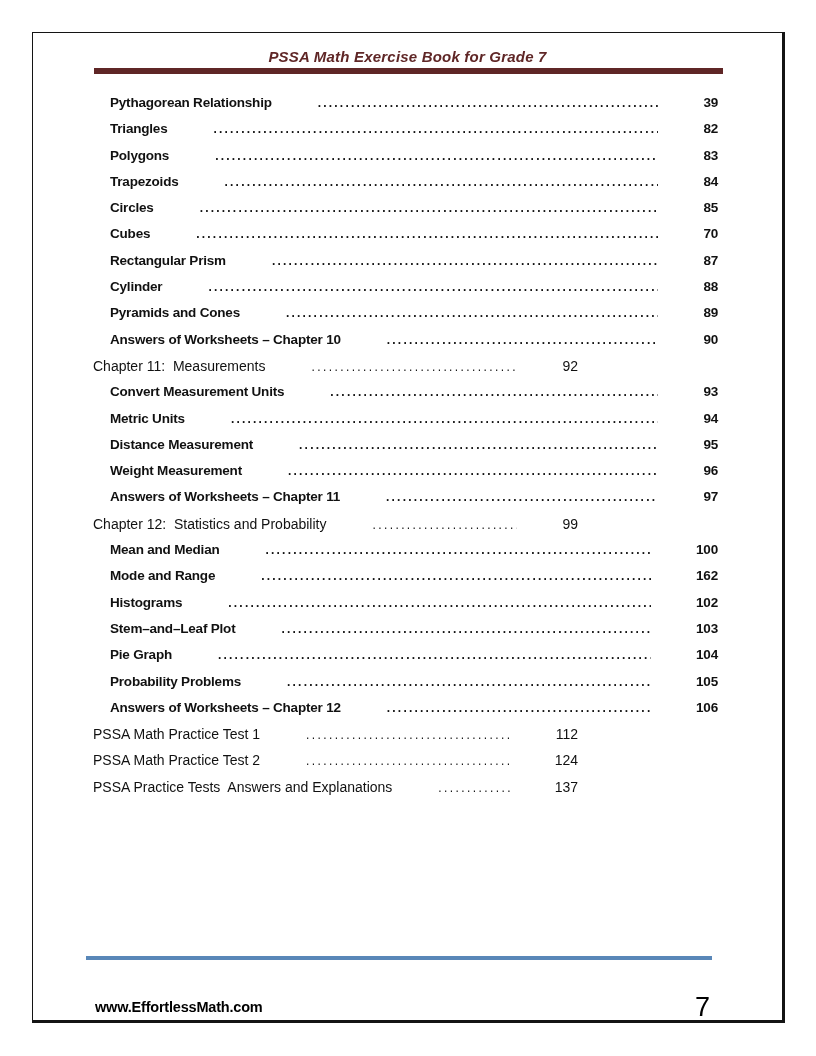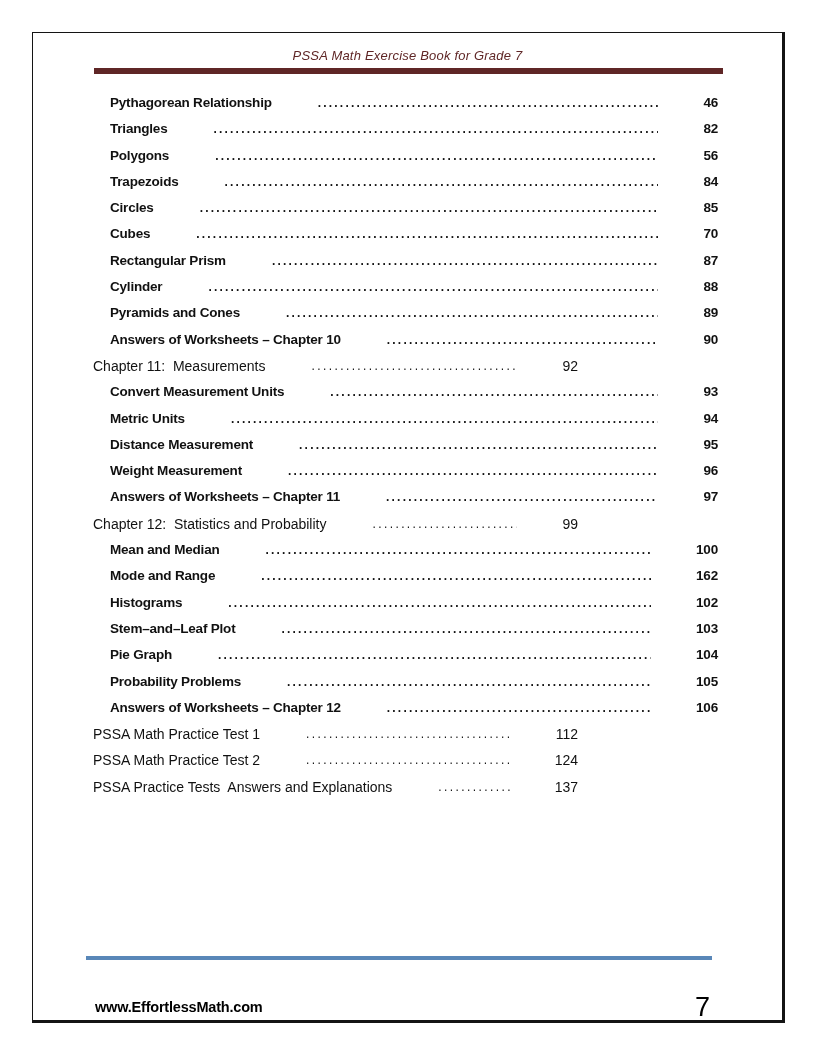"PSSA Math Exercise Book for" .title { font-size: 13px -> 15px; font-weight: normal -> bold }
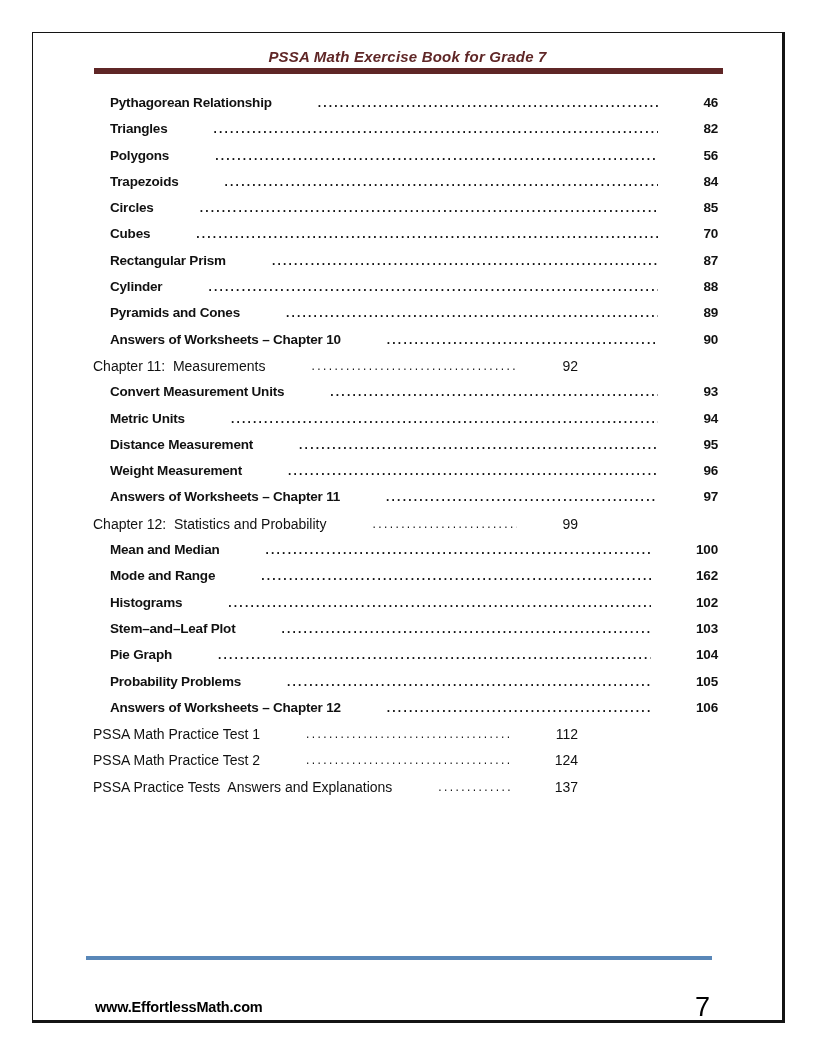"Pythagorean Relationship" .toc-row { align-items: flex-end -> flex-start }
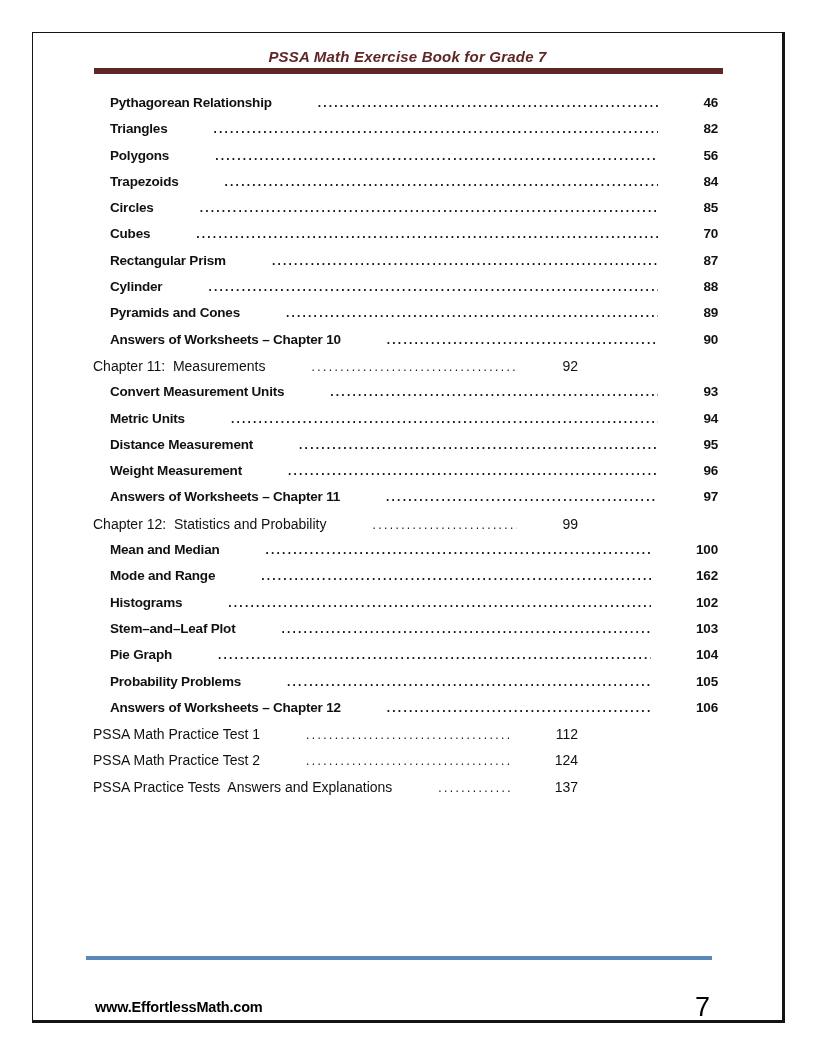"46" span.pagenum { text: 46 -> 39 }
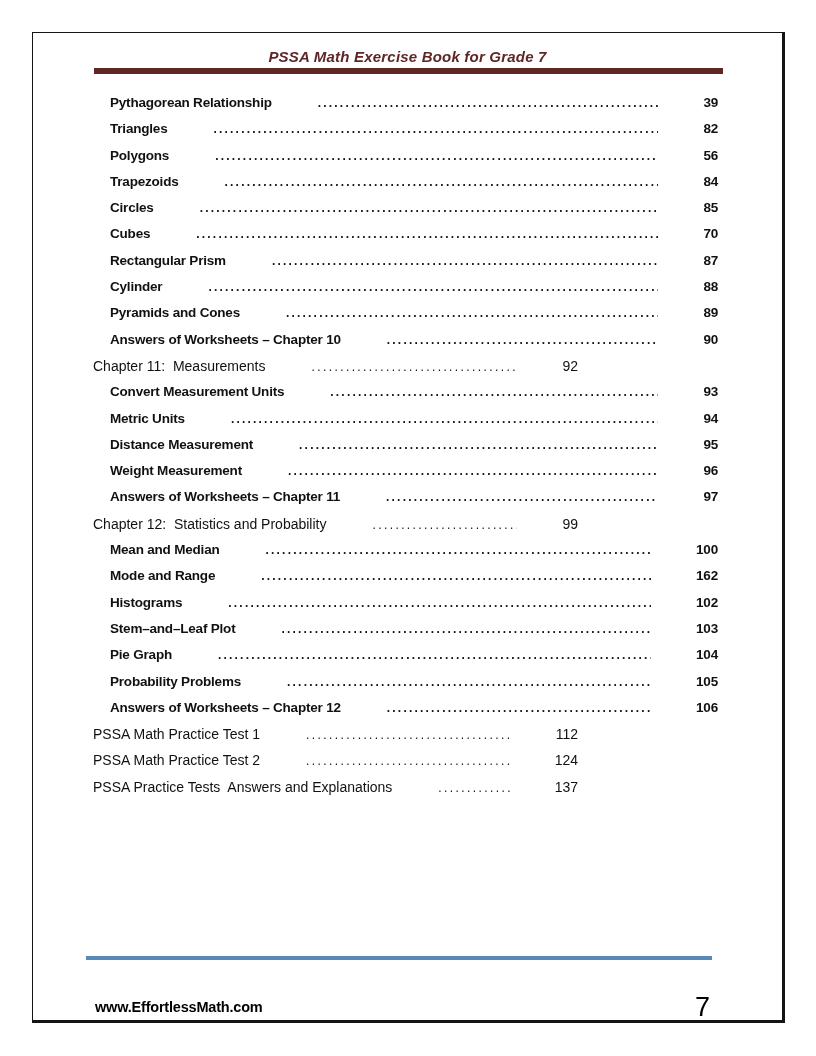"56" span.pagenum { text: 56 -> 83 }
